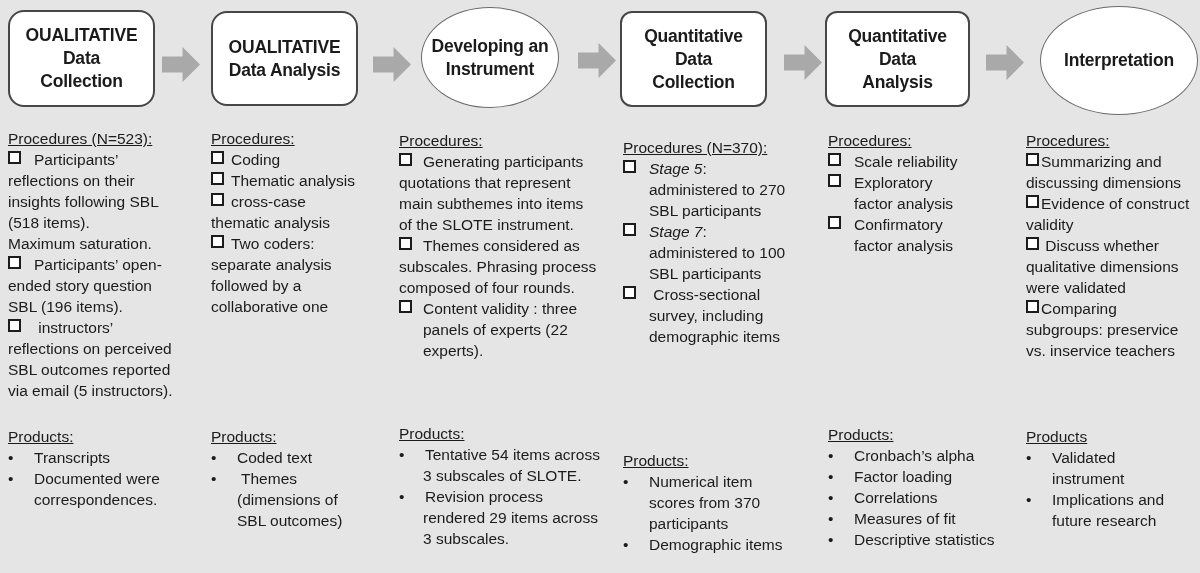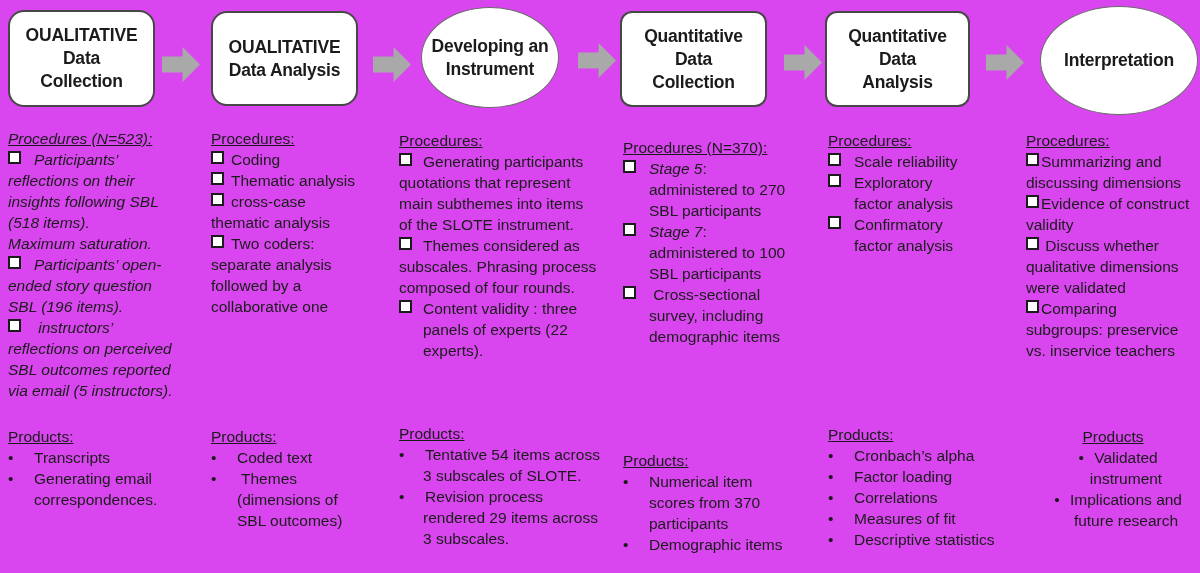"OUALITATIVE" .canvas { background: #d946ef -> #e5e5e5 }
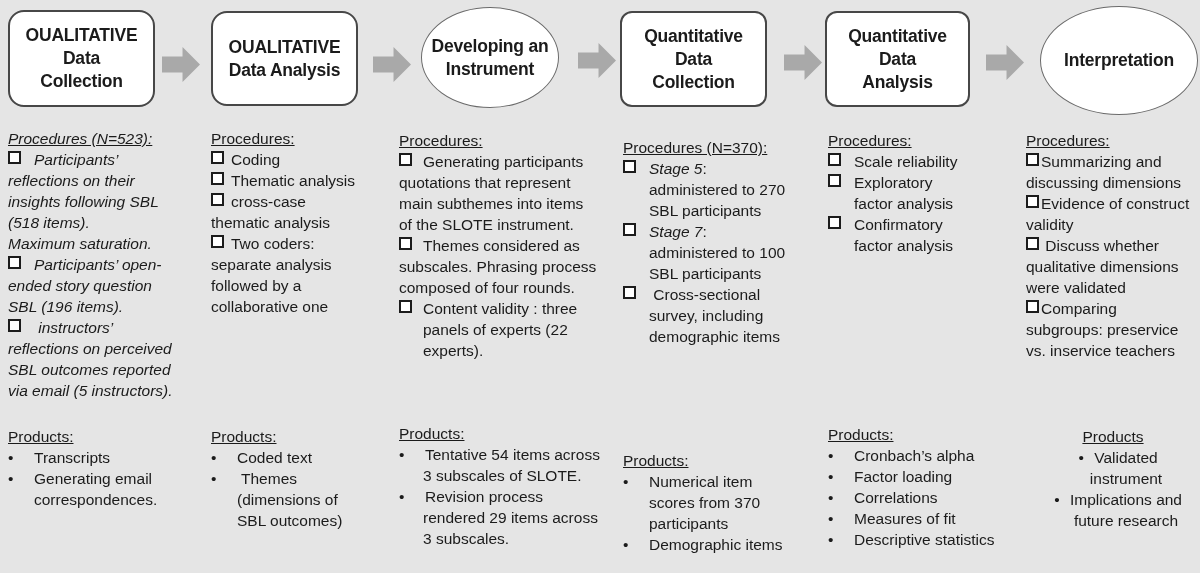"Procedures (N=523):" div.blk { font-style: italic -> none }
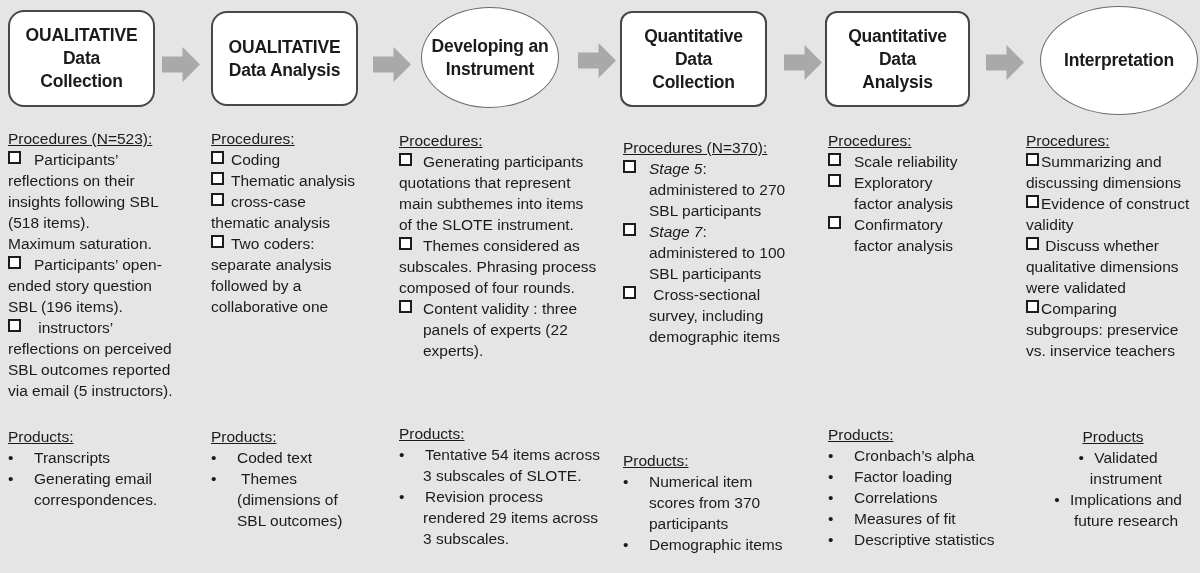"Products" div.blk { text-align: center -> none }
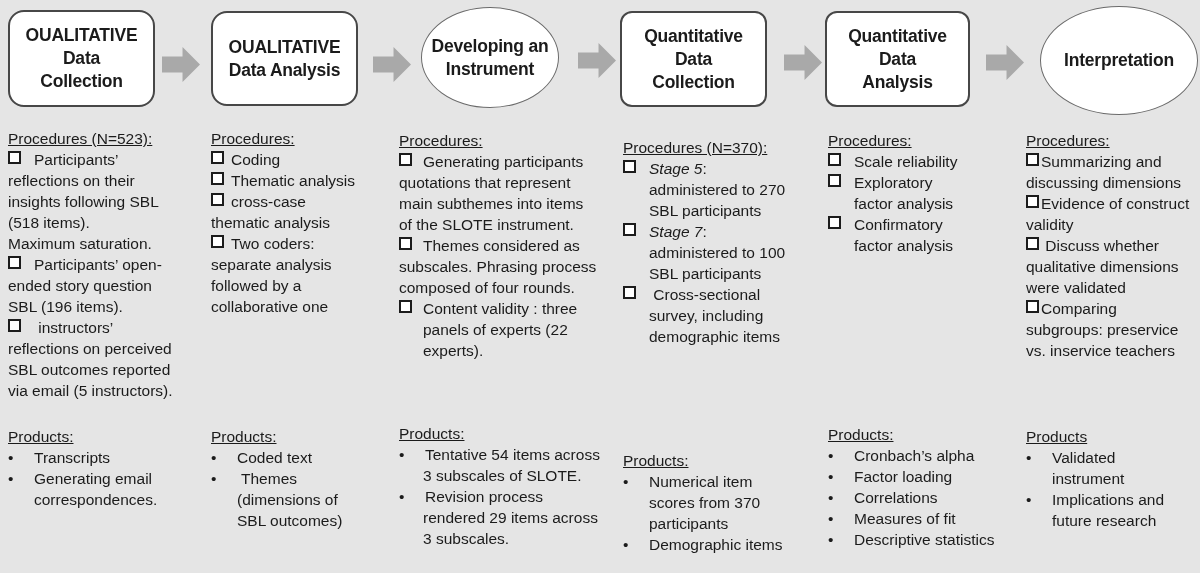"Generating email" span { text: Generating email -> Documented were }
